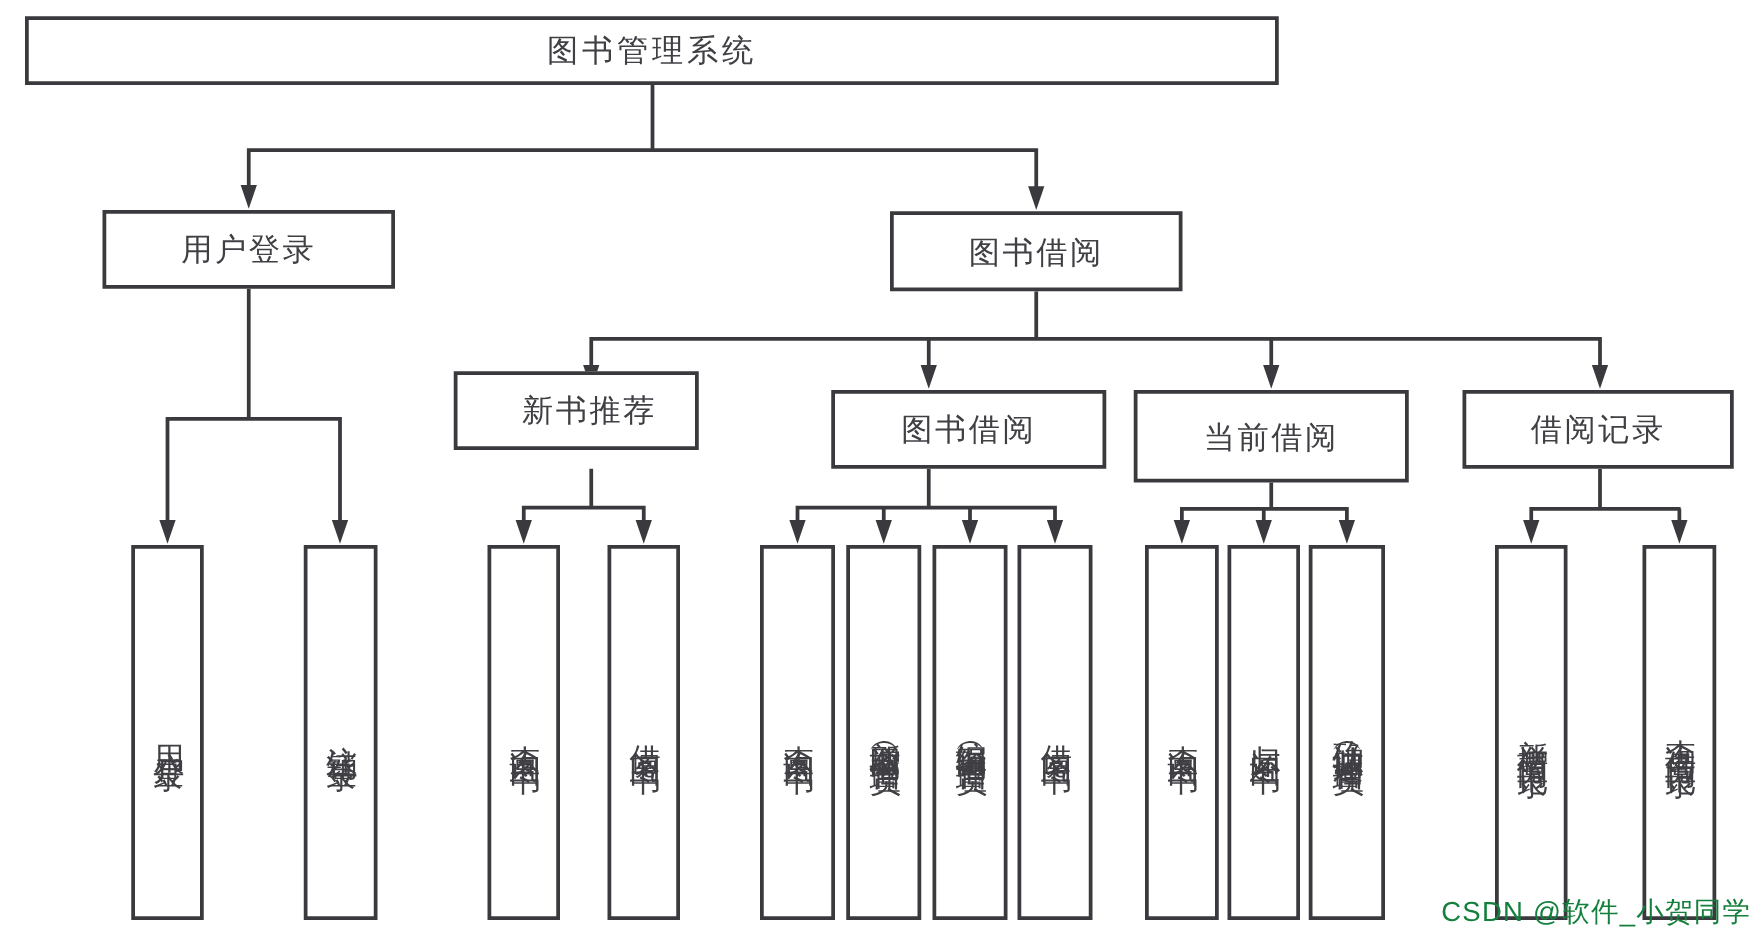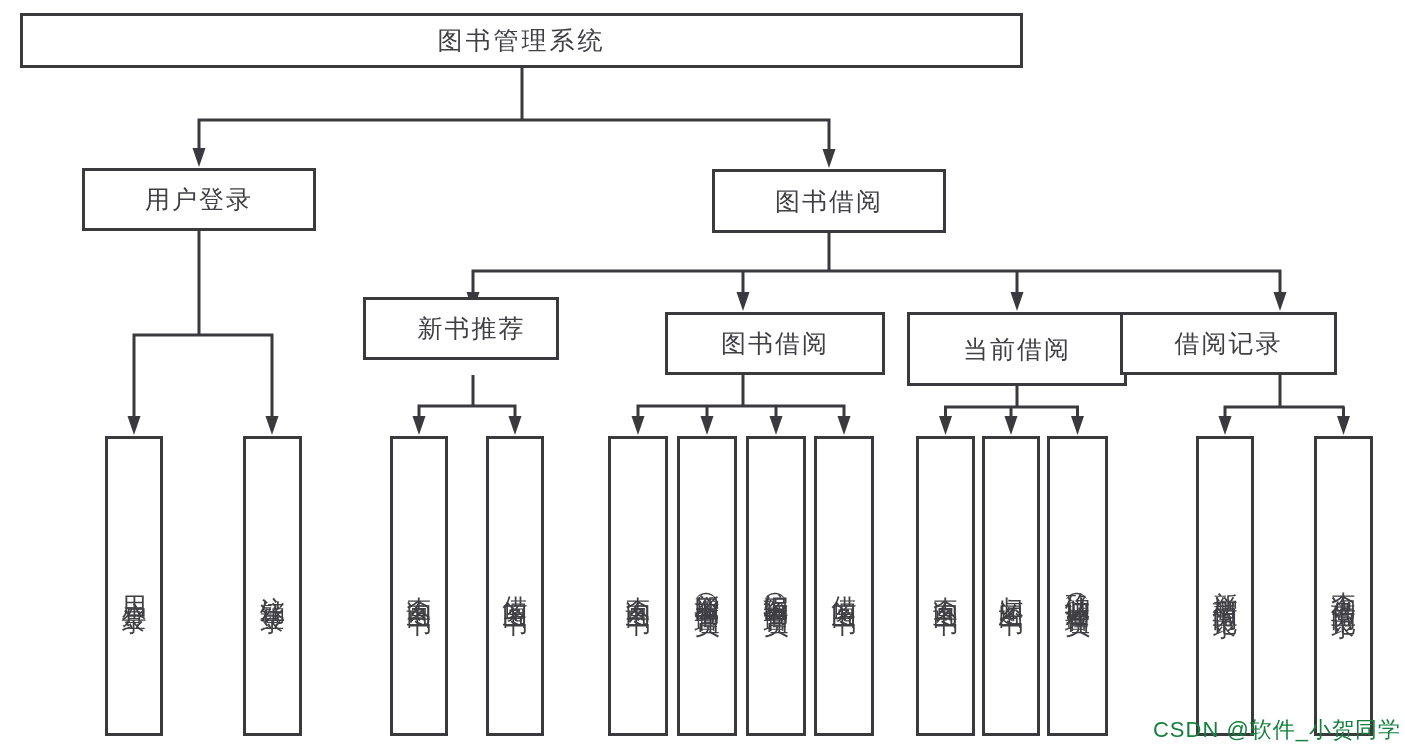"借阅记录" div.box { left: 1120px -> 1170px }
